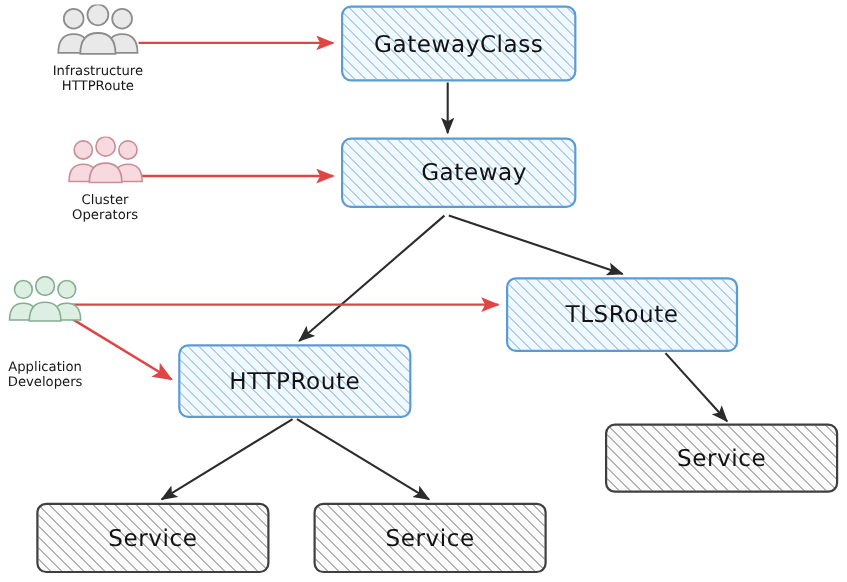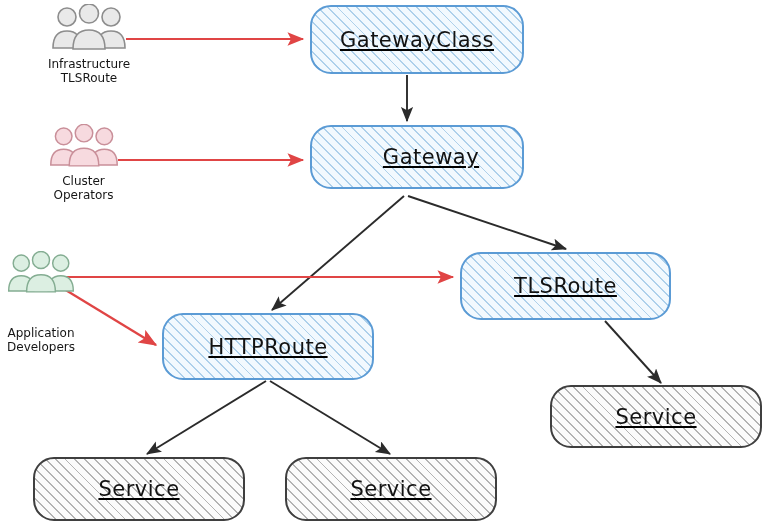"GatewayClass" .node { border-radius: 21px -> 9px; text-decoration: underline -> none }
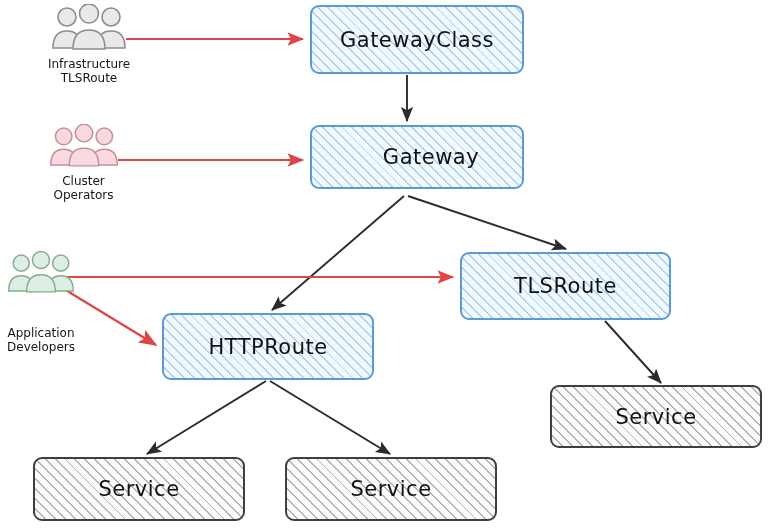"Infrastructure" span.caption { text: TLSRoute -> HTTPRoute }
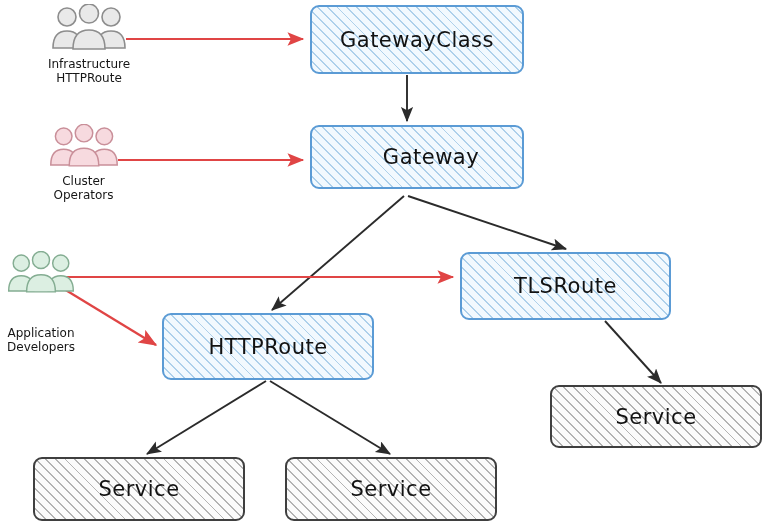"Cluster" div.persona { left: 36px -> 48px }
